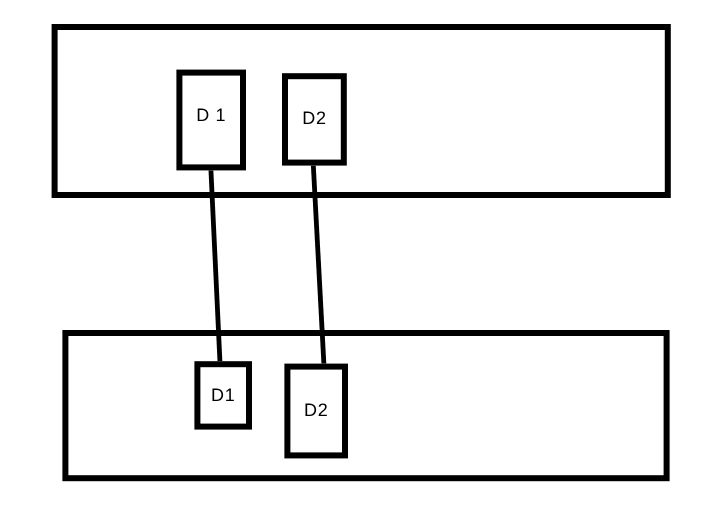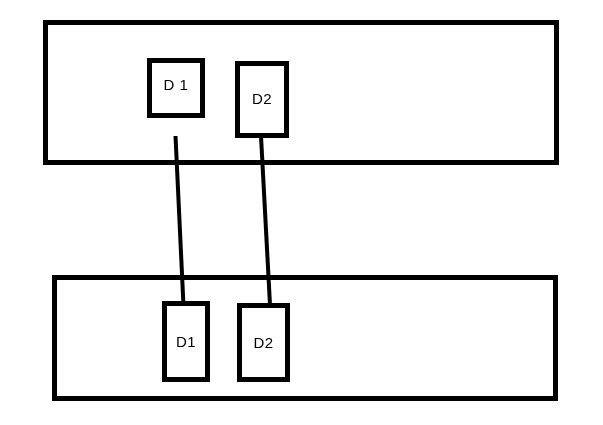"D 1" .node-top-d1 { height: 60px -> 84px }
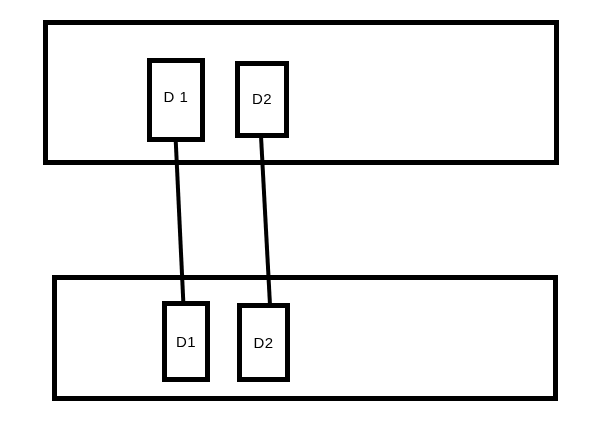"D1" .node-bottom-d1 { height: 81px -> 57px }
